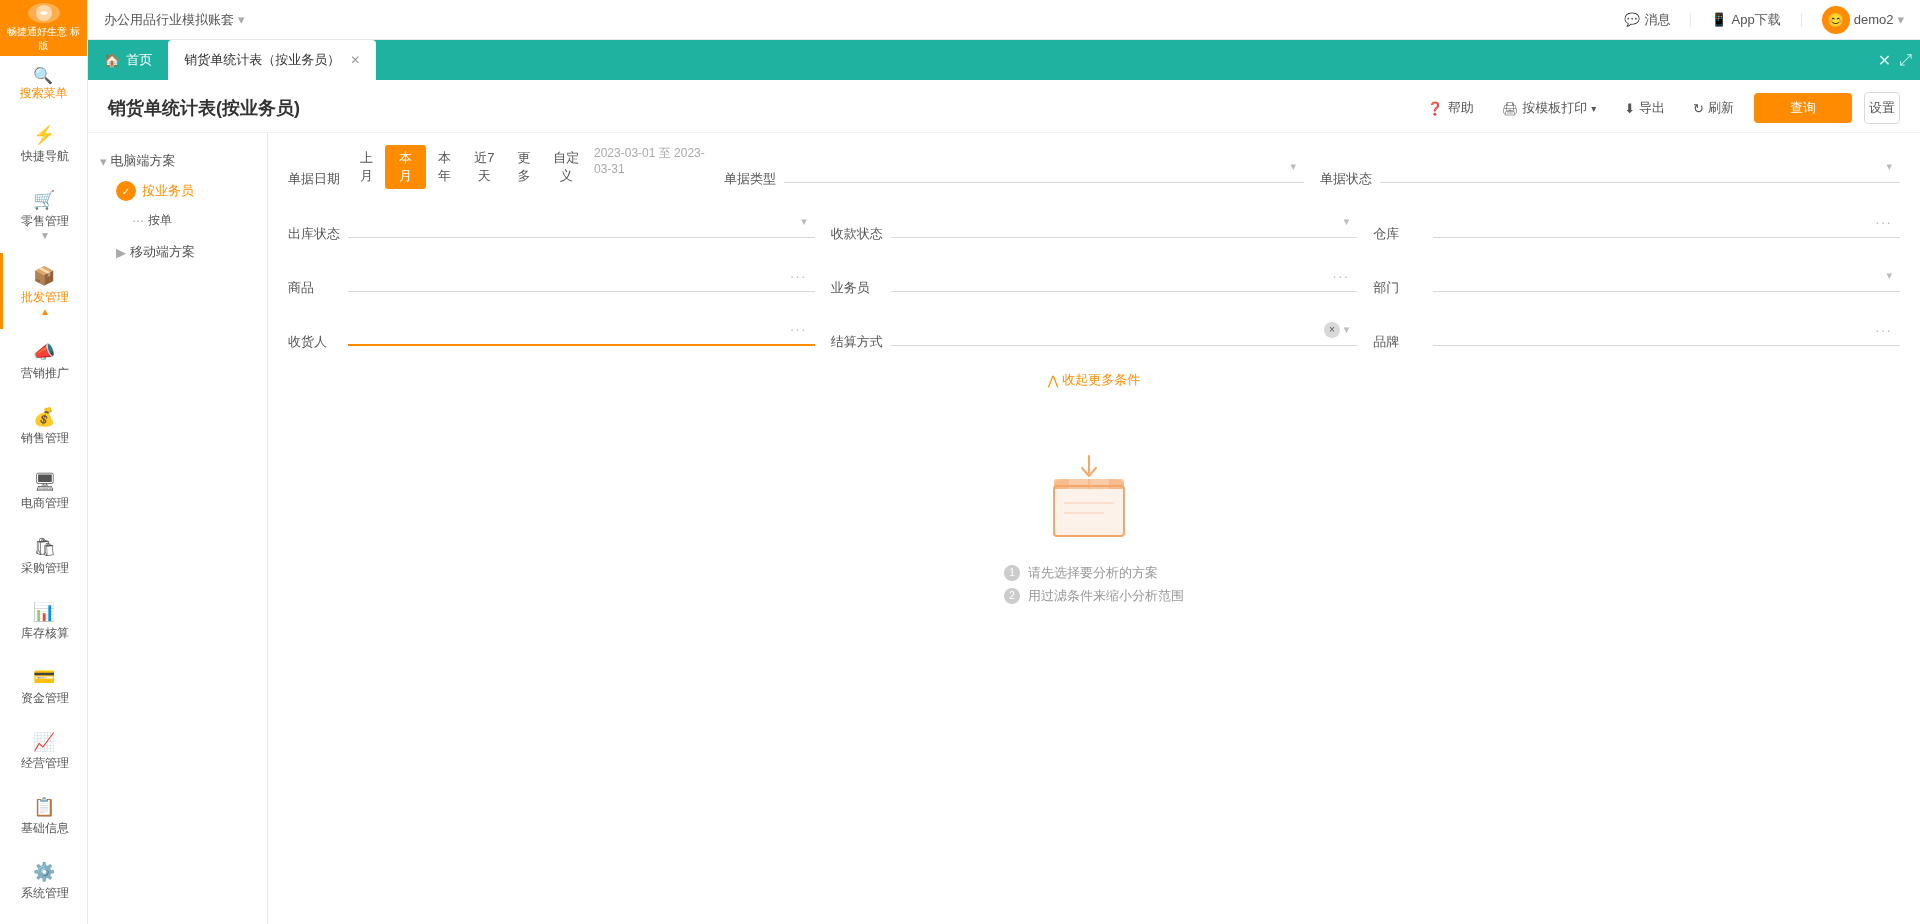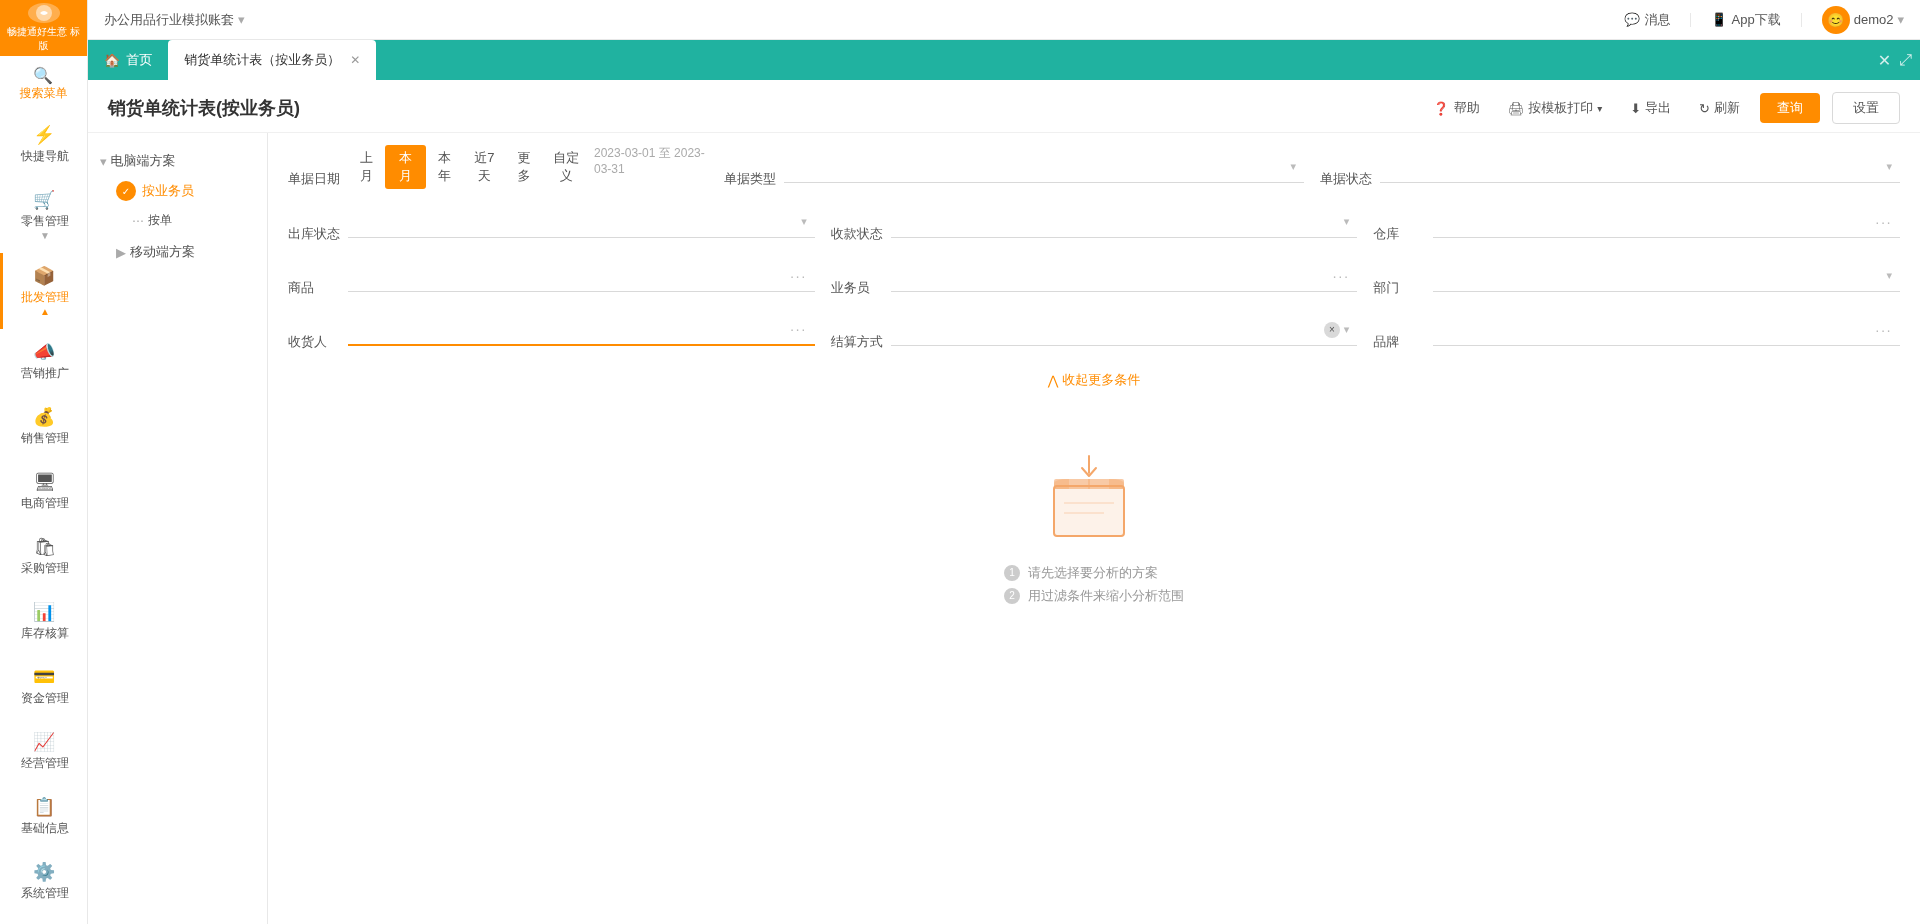"查询" .btn-primary { padding: 6px 17px -> 6px 36px }
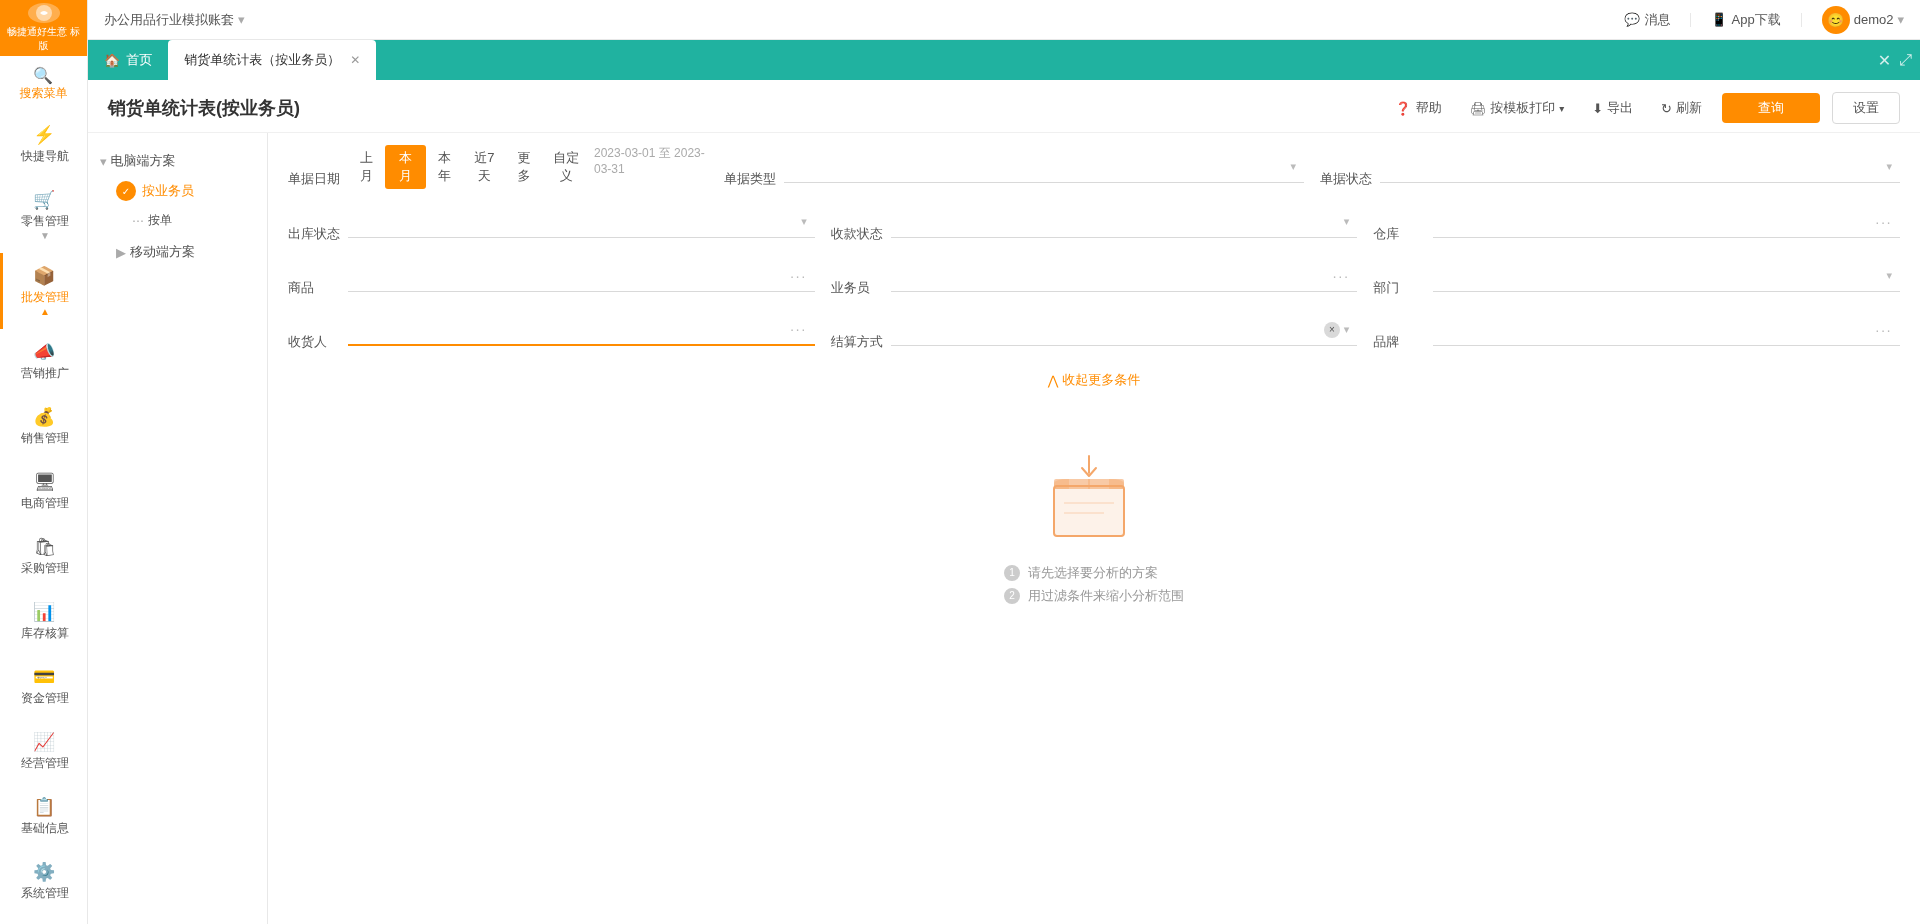"设置" .btn-secondary { padding: 6px 20px -> 6px 4px }
